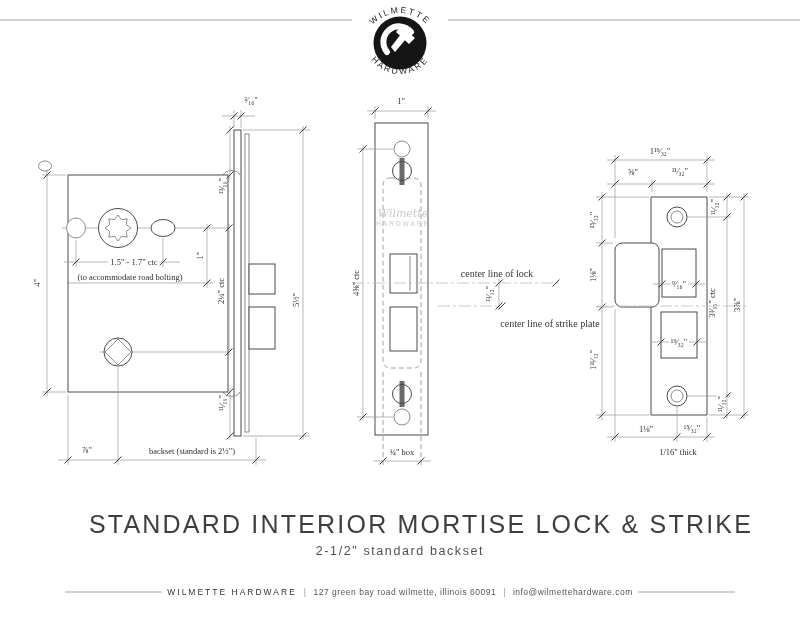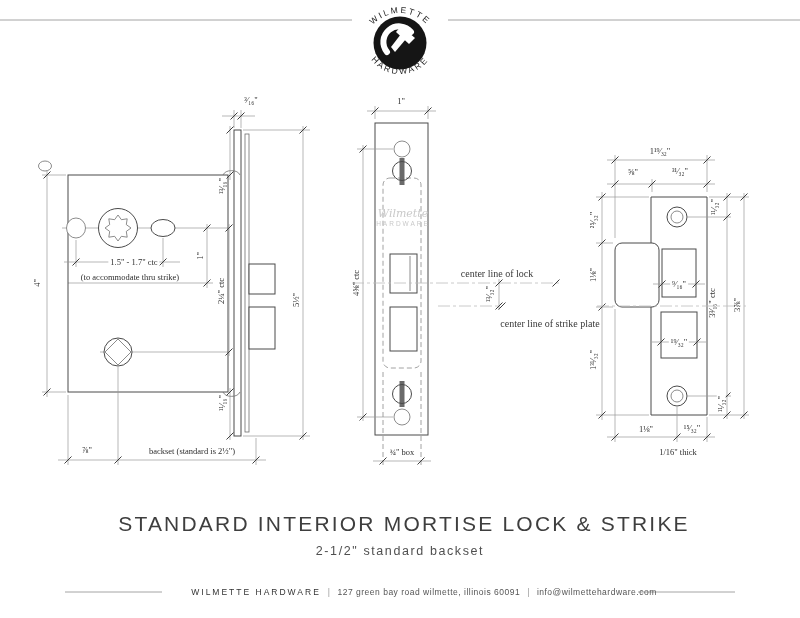"(to accommodate thru strike)" div.lbl { text: thru strike -> road bolting }
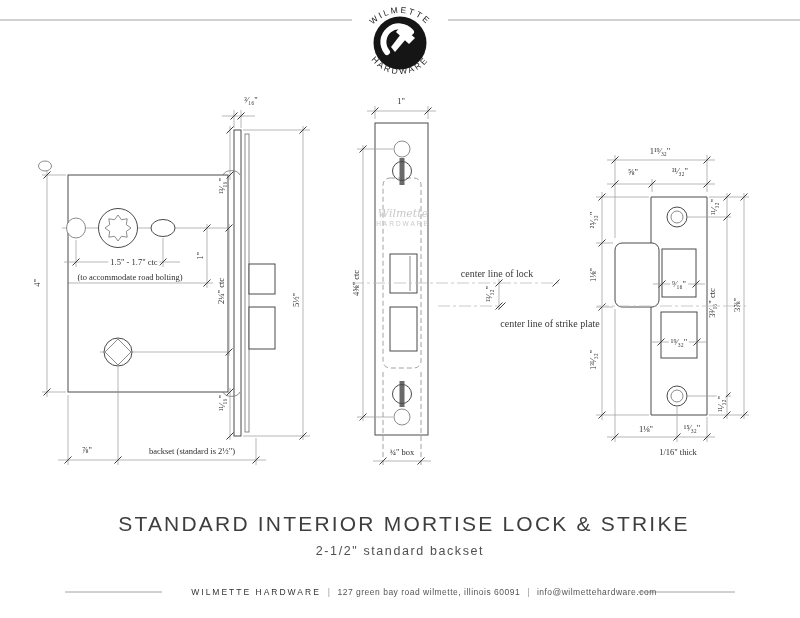"STANDARD INTERIOR MORTISE LOCK &" .title { font-size: 21px -> 25px; left: 404px -> 421px }
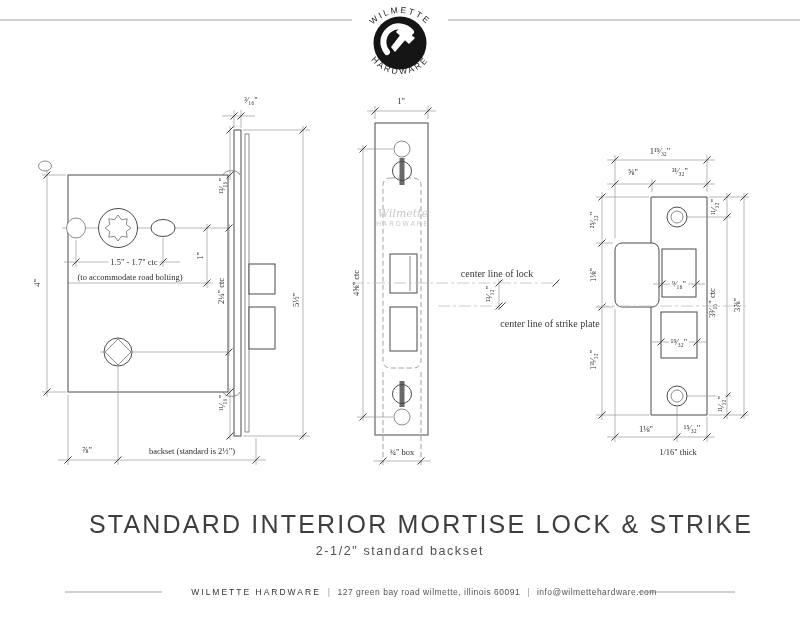"WILMETTE HARDWARE | 127 green" .footer { left: 424px -> 400px }
